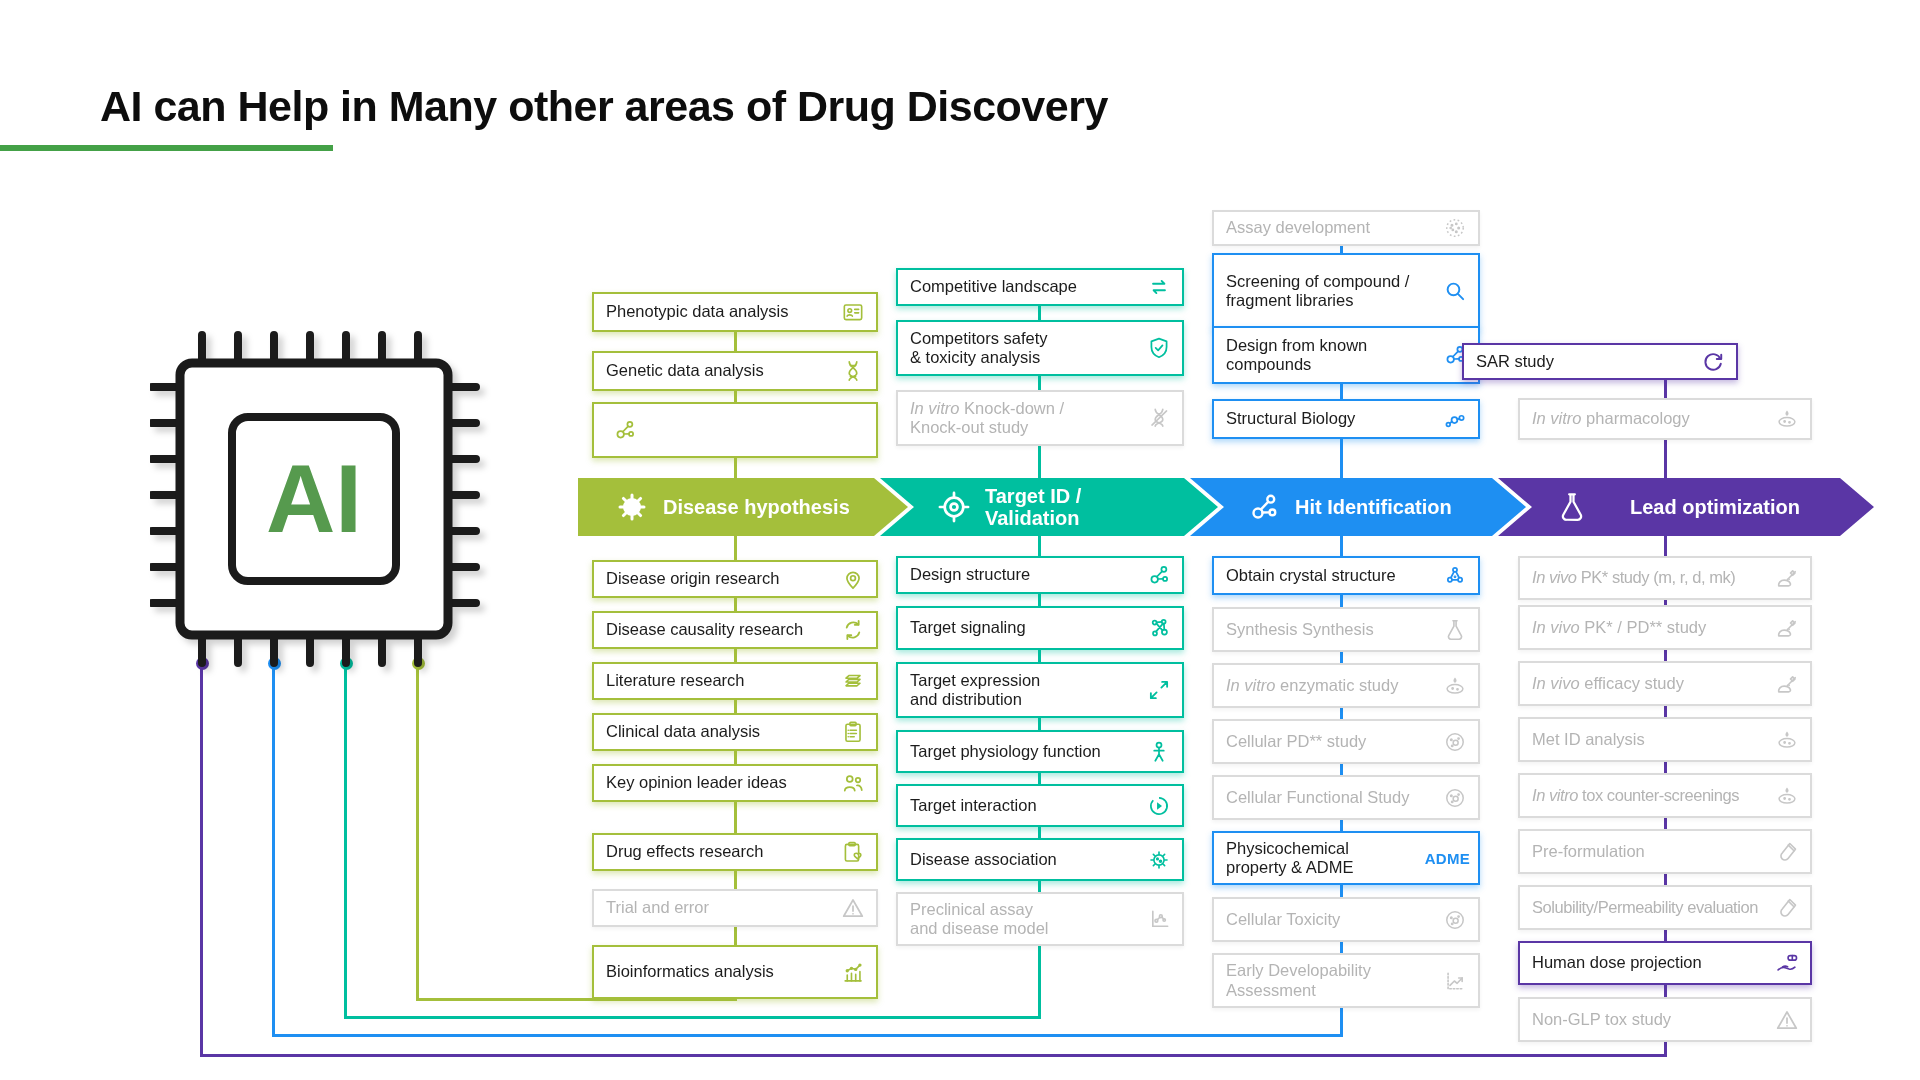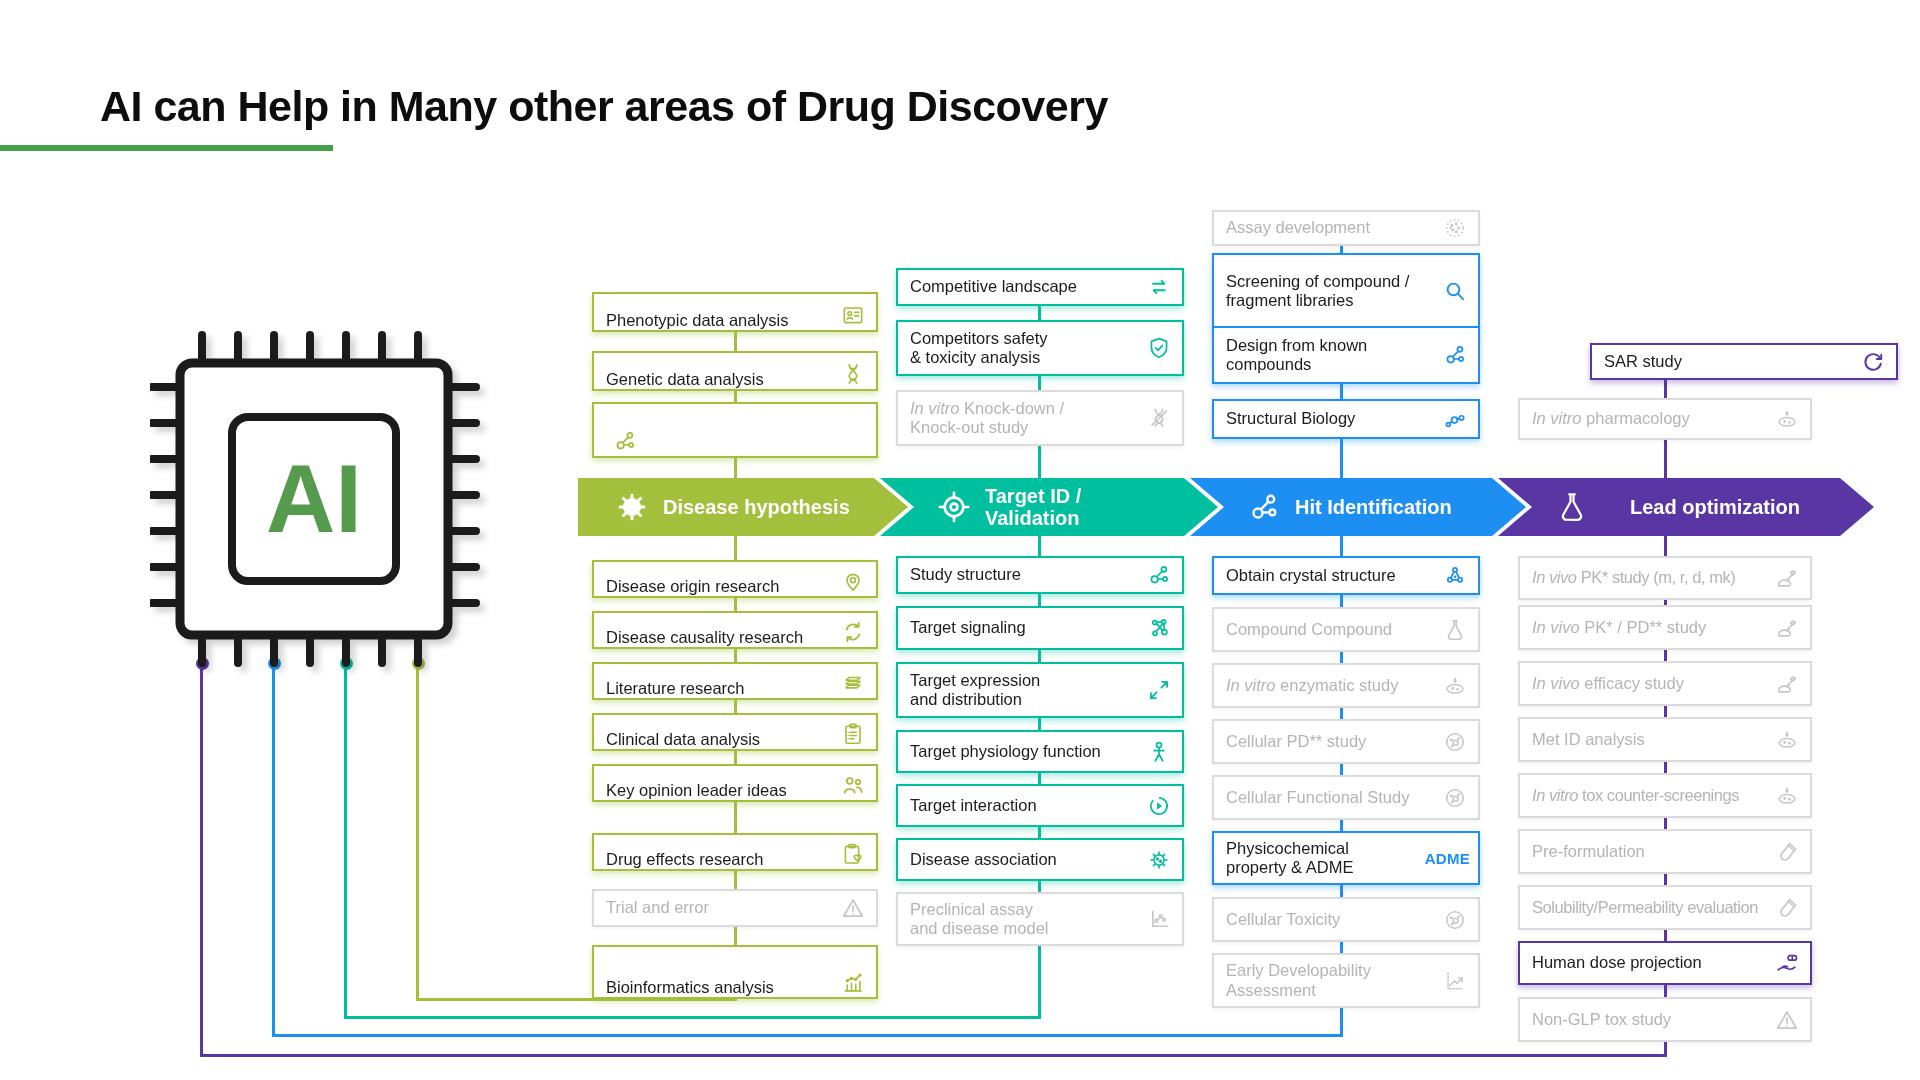"Phenotypic data analysis" .s0 { align-items: flex-end -> none }
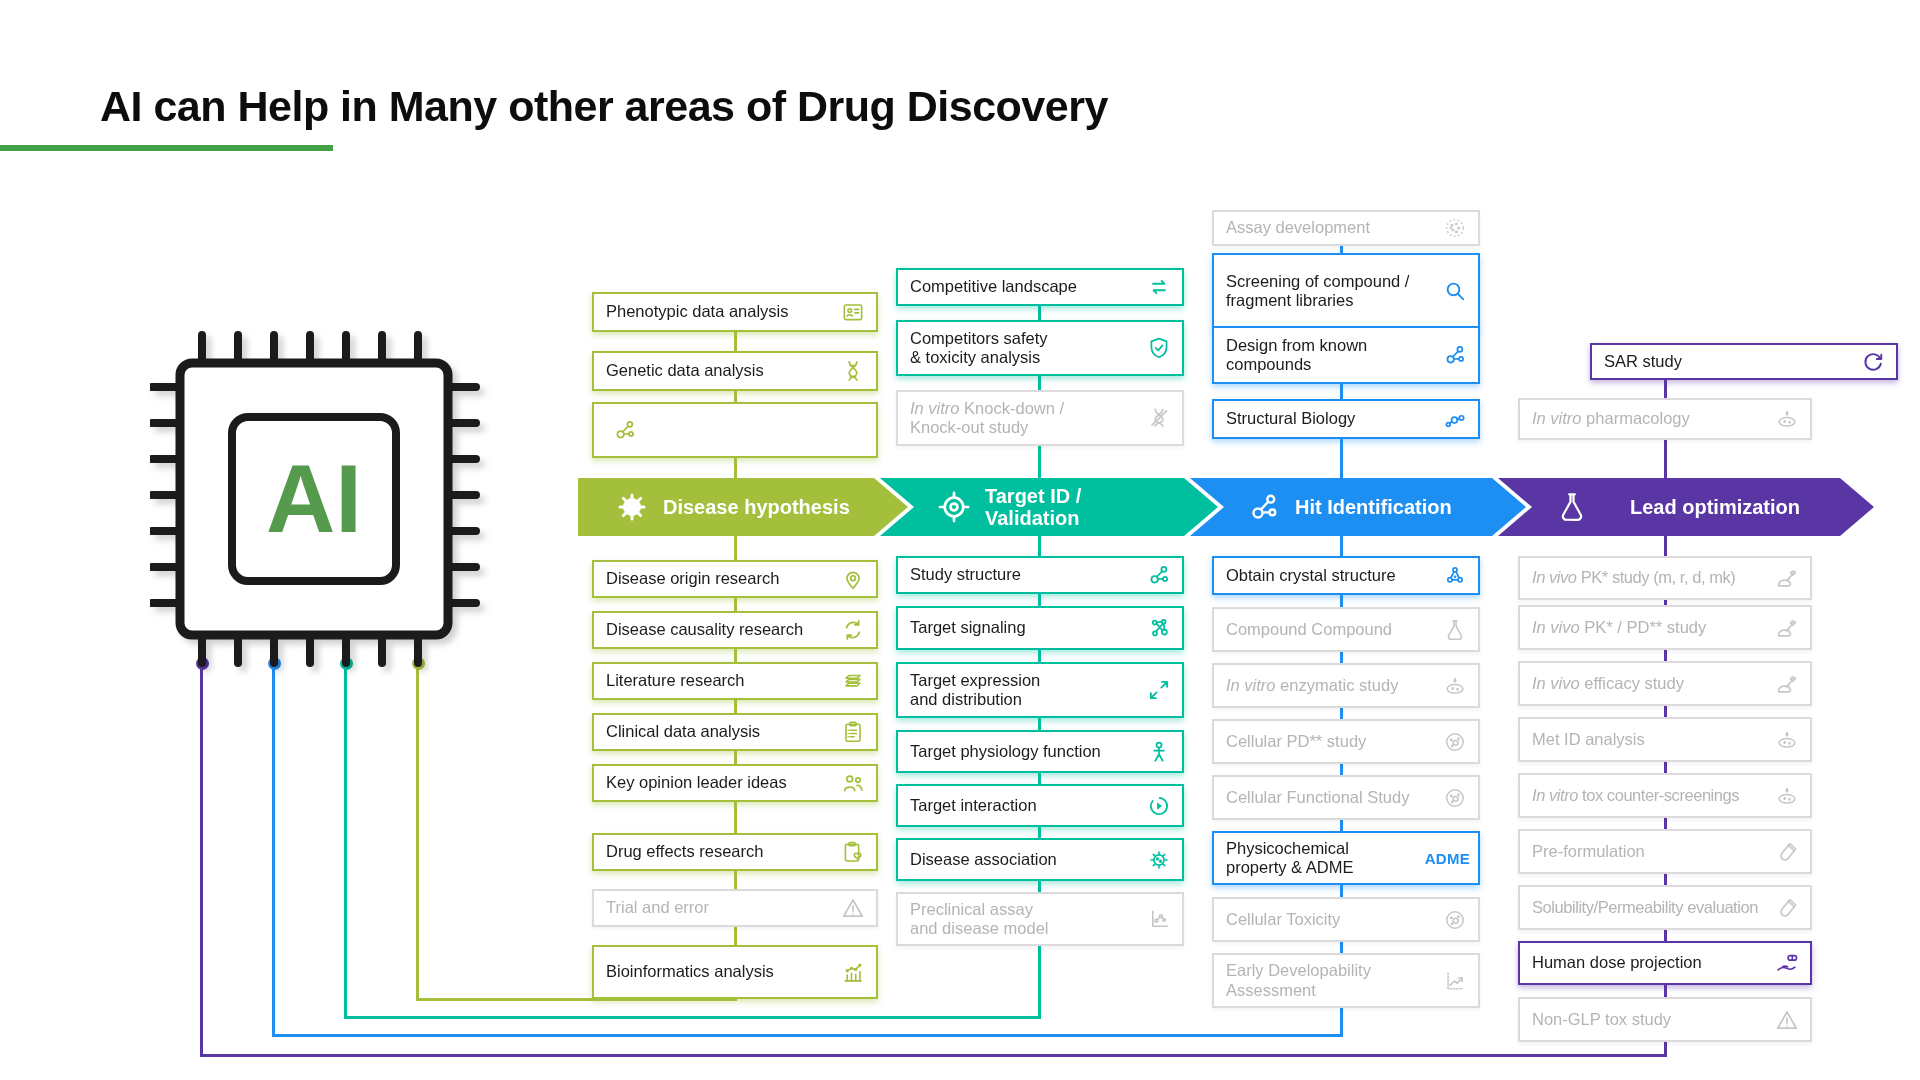"SAR study" div.box { left: 1590px -> 1462px; width: 308px -> 276px }
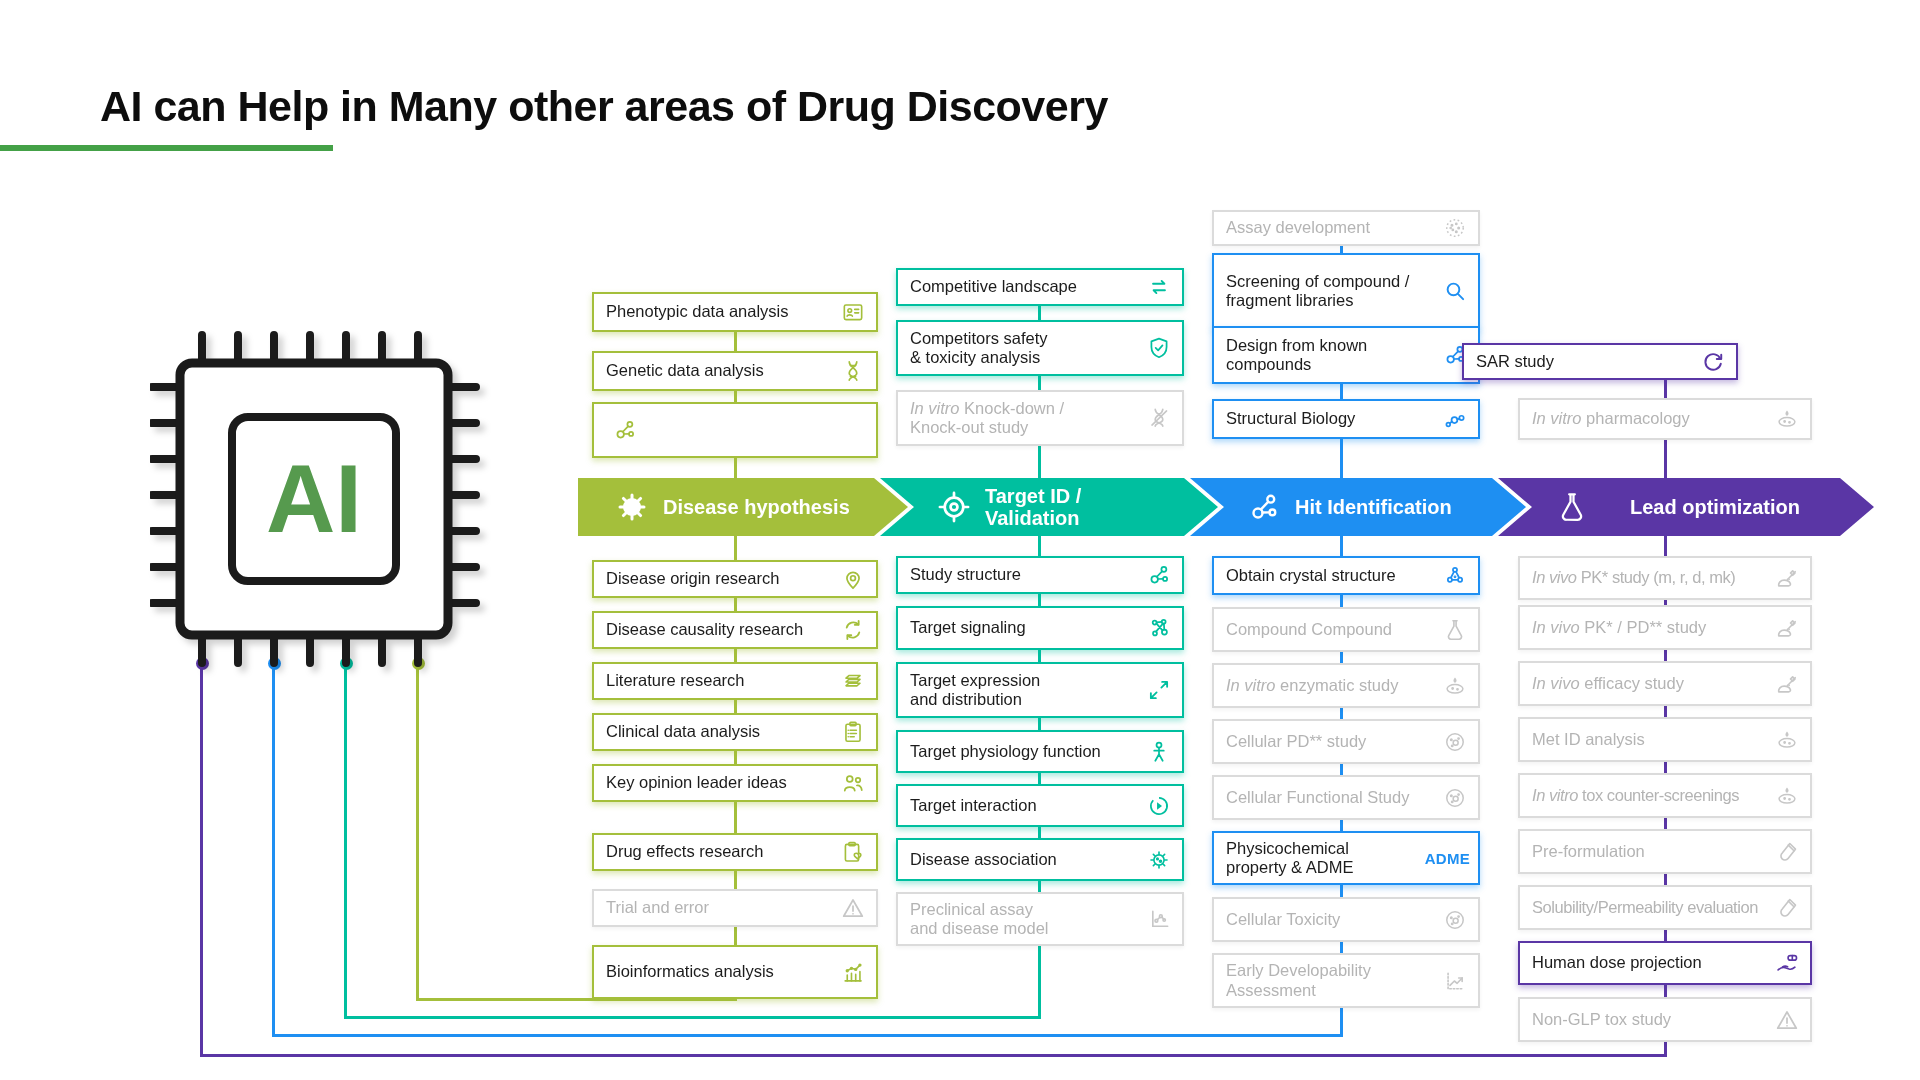"Study structure" span.lbl { text: Study -> Design }
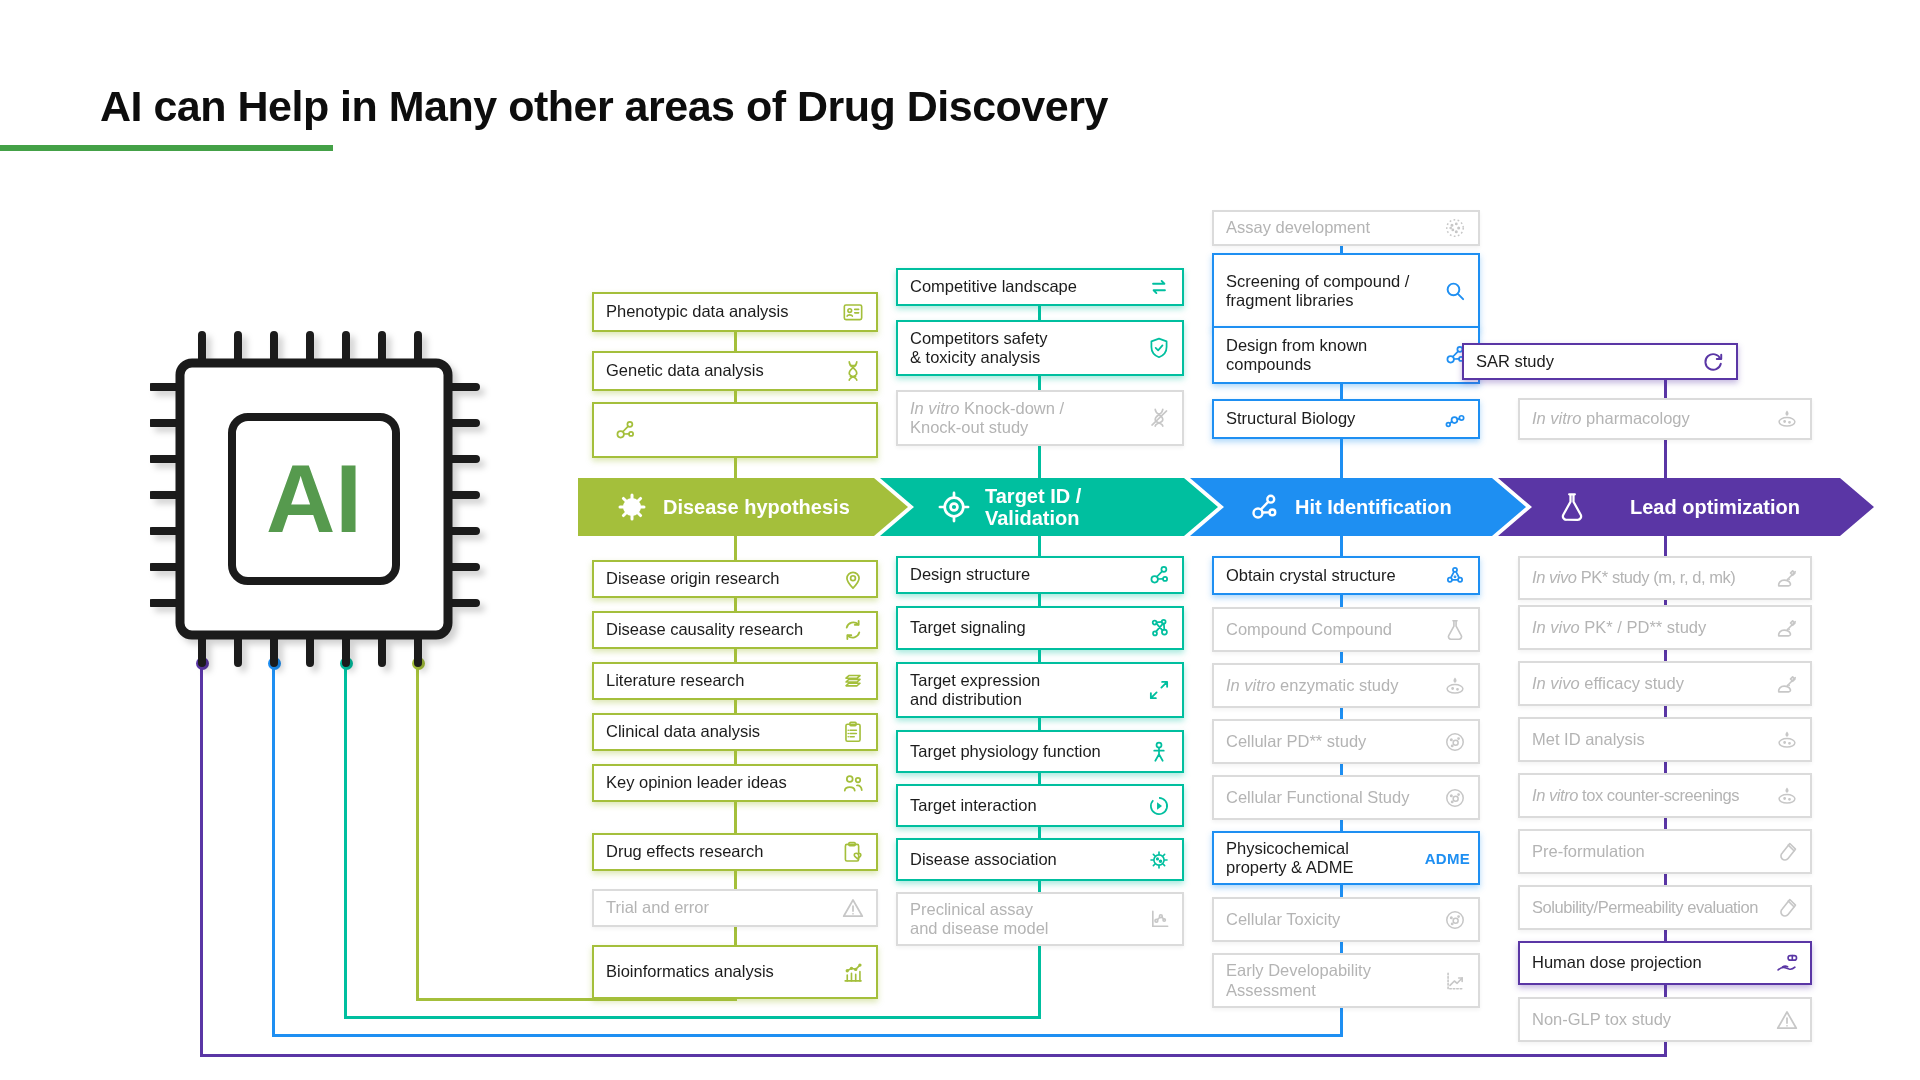"Compound Compound" span.lbl { text: Compound Compound -> Synthesis Synthesis }
